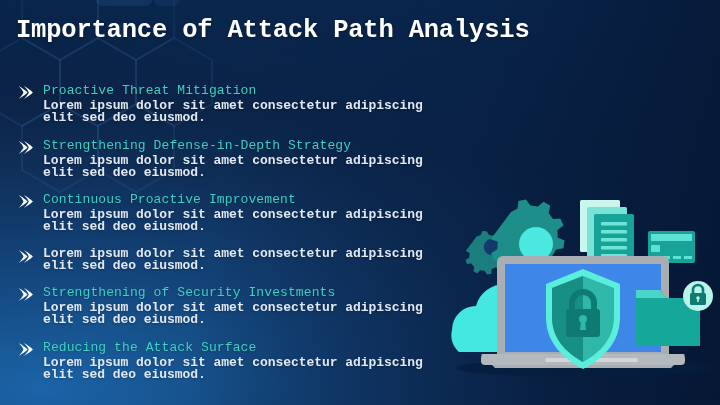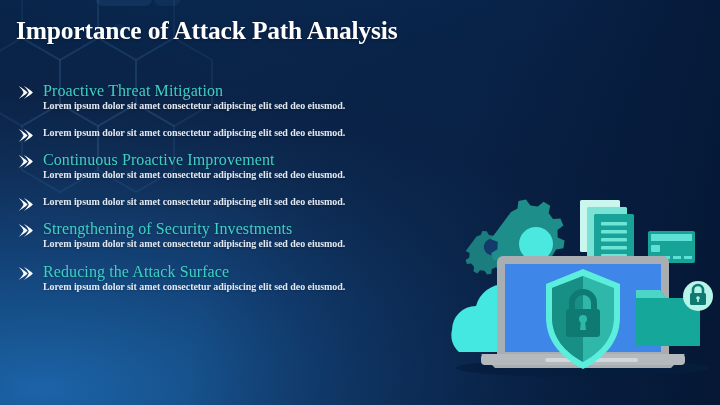"Importance of Attack Path Analysis" #slide { font-family: Liberation Serif, serif -> Liberation Mono, monospace }
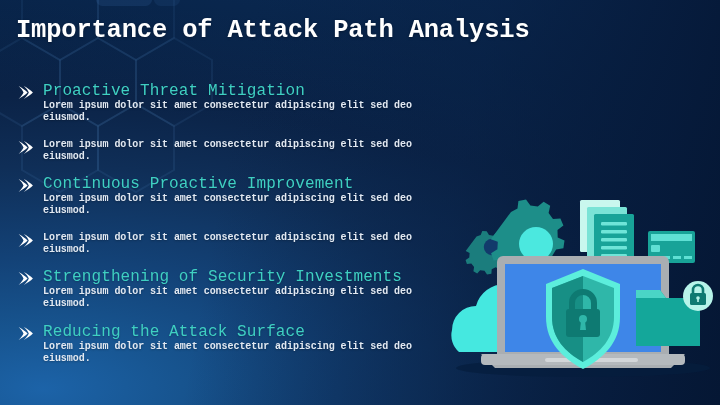"Proactive Threat Mitigation" .item-title { font-size: 16px -> 13px }
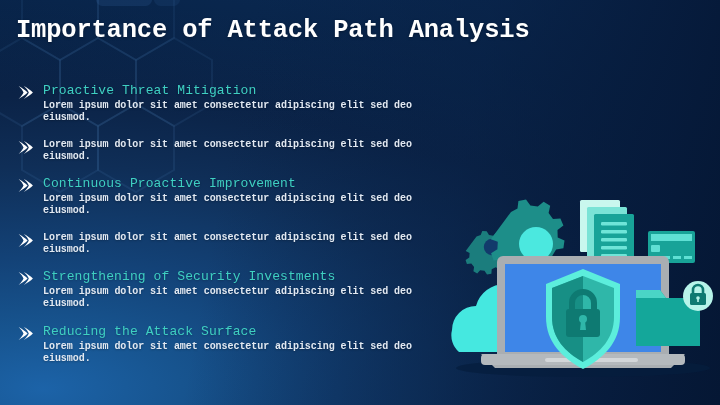"Lorem ipsum dolor sit amet" .item-desc { font-size: 10px -> 13px }
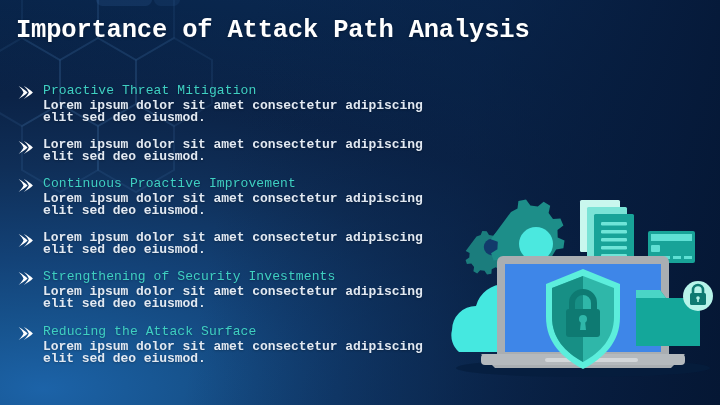"Strengthening Defense-in-Depth Strategy" p.item-title { html: none -> <p>Strengthening Defense-in-Depth Strategy</p> }
